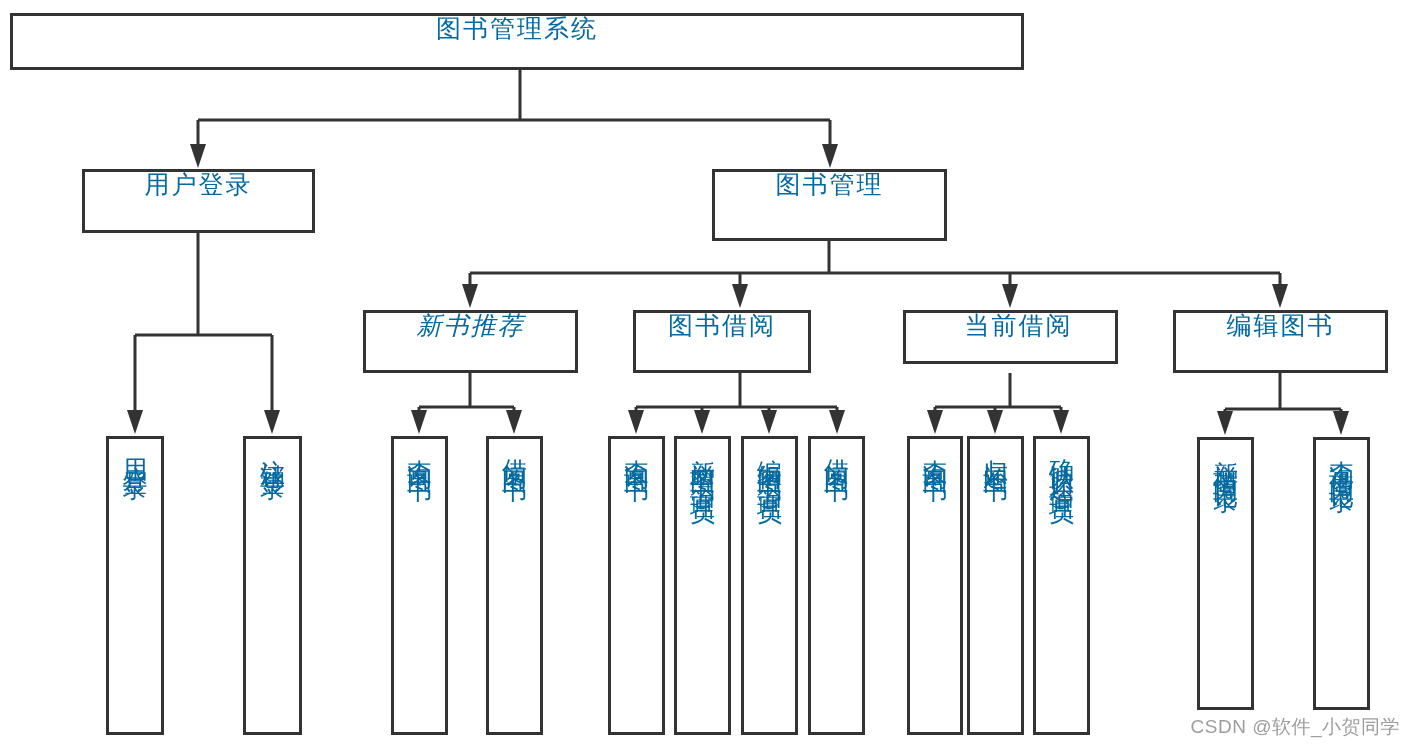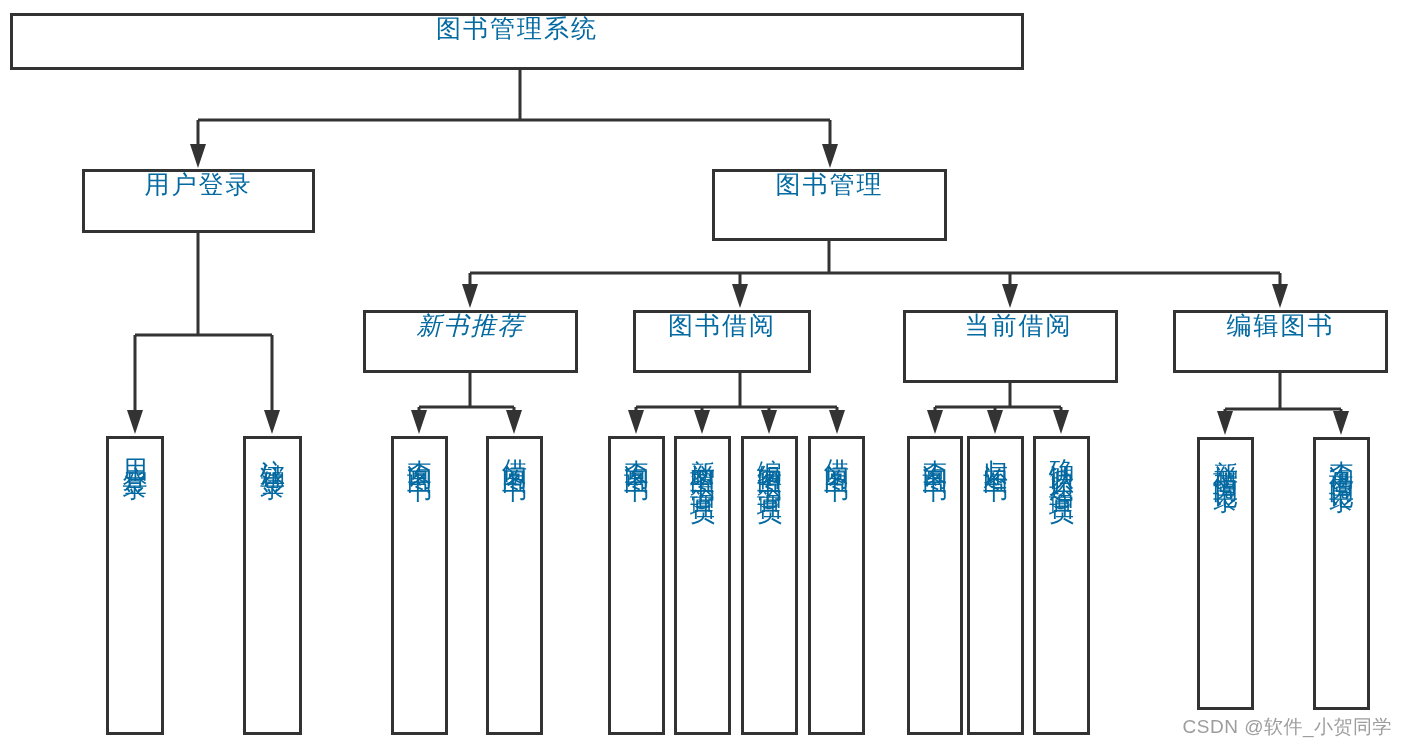"当前借阅" .n-cur-borrow { height: 73px -> 54px }
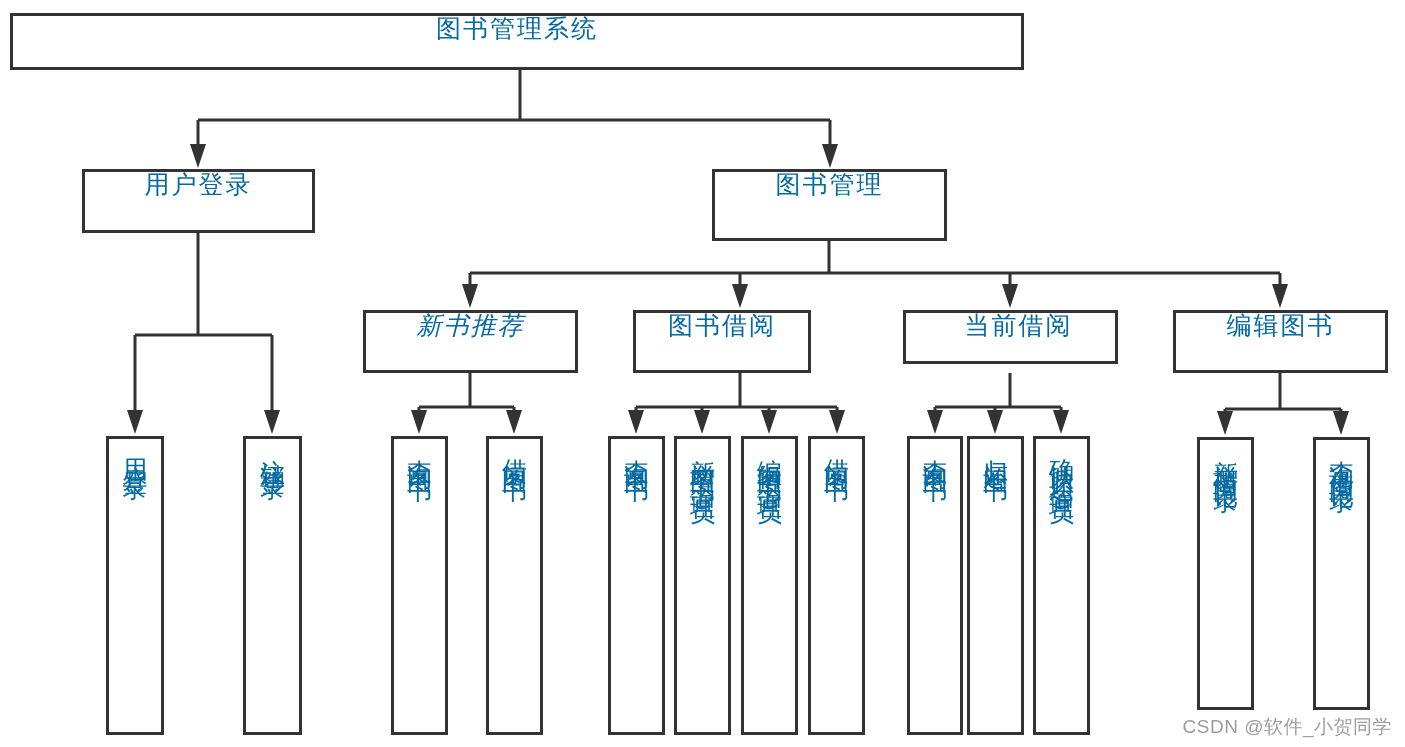"CSDN @软件_小贺同学" .watermark { right: 13px -> 5px }
